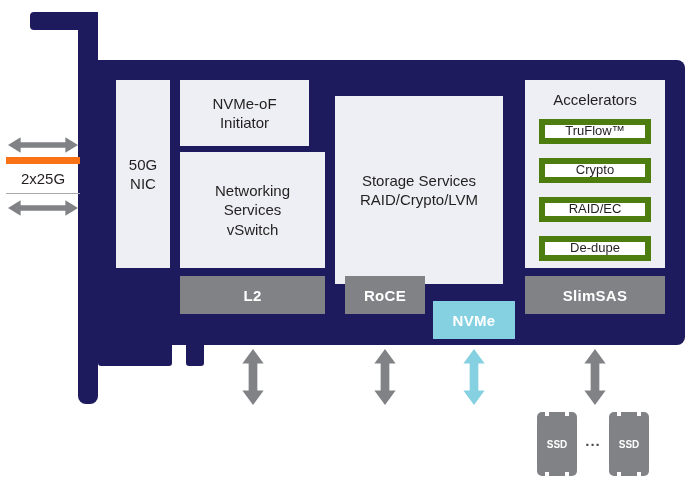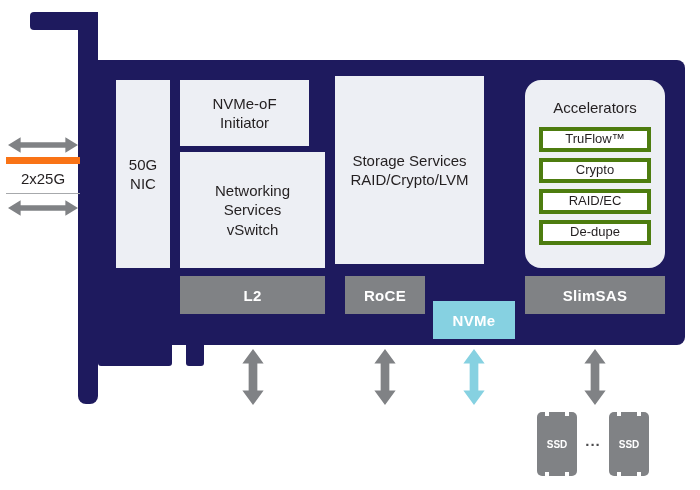"Accelerators" .accel-box { border-radius: 16px -> none; padding-top: 18px -> 10px }
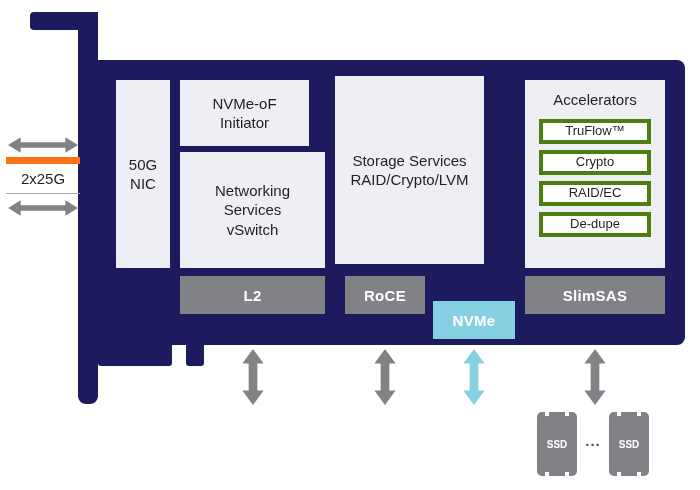"TruFlow™" .accel-item { border: 4px solid #4d7c0f -> 6px solid #4d7c0f; margin-bottom: 6px -> 14px }
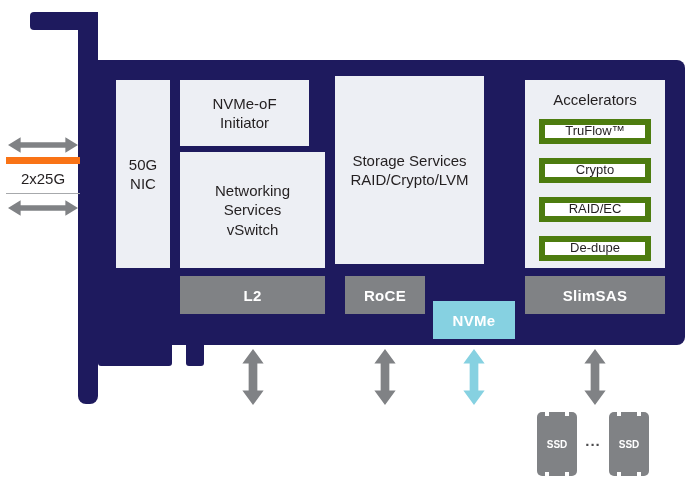"Storage Services" .storage-box { top: 76px -> 96px; width: 149px -> 168px }
